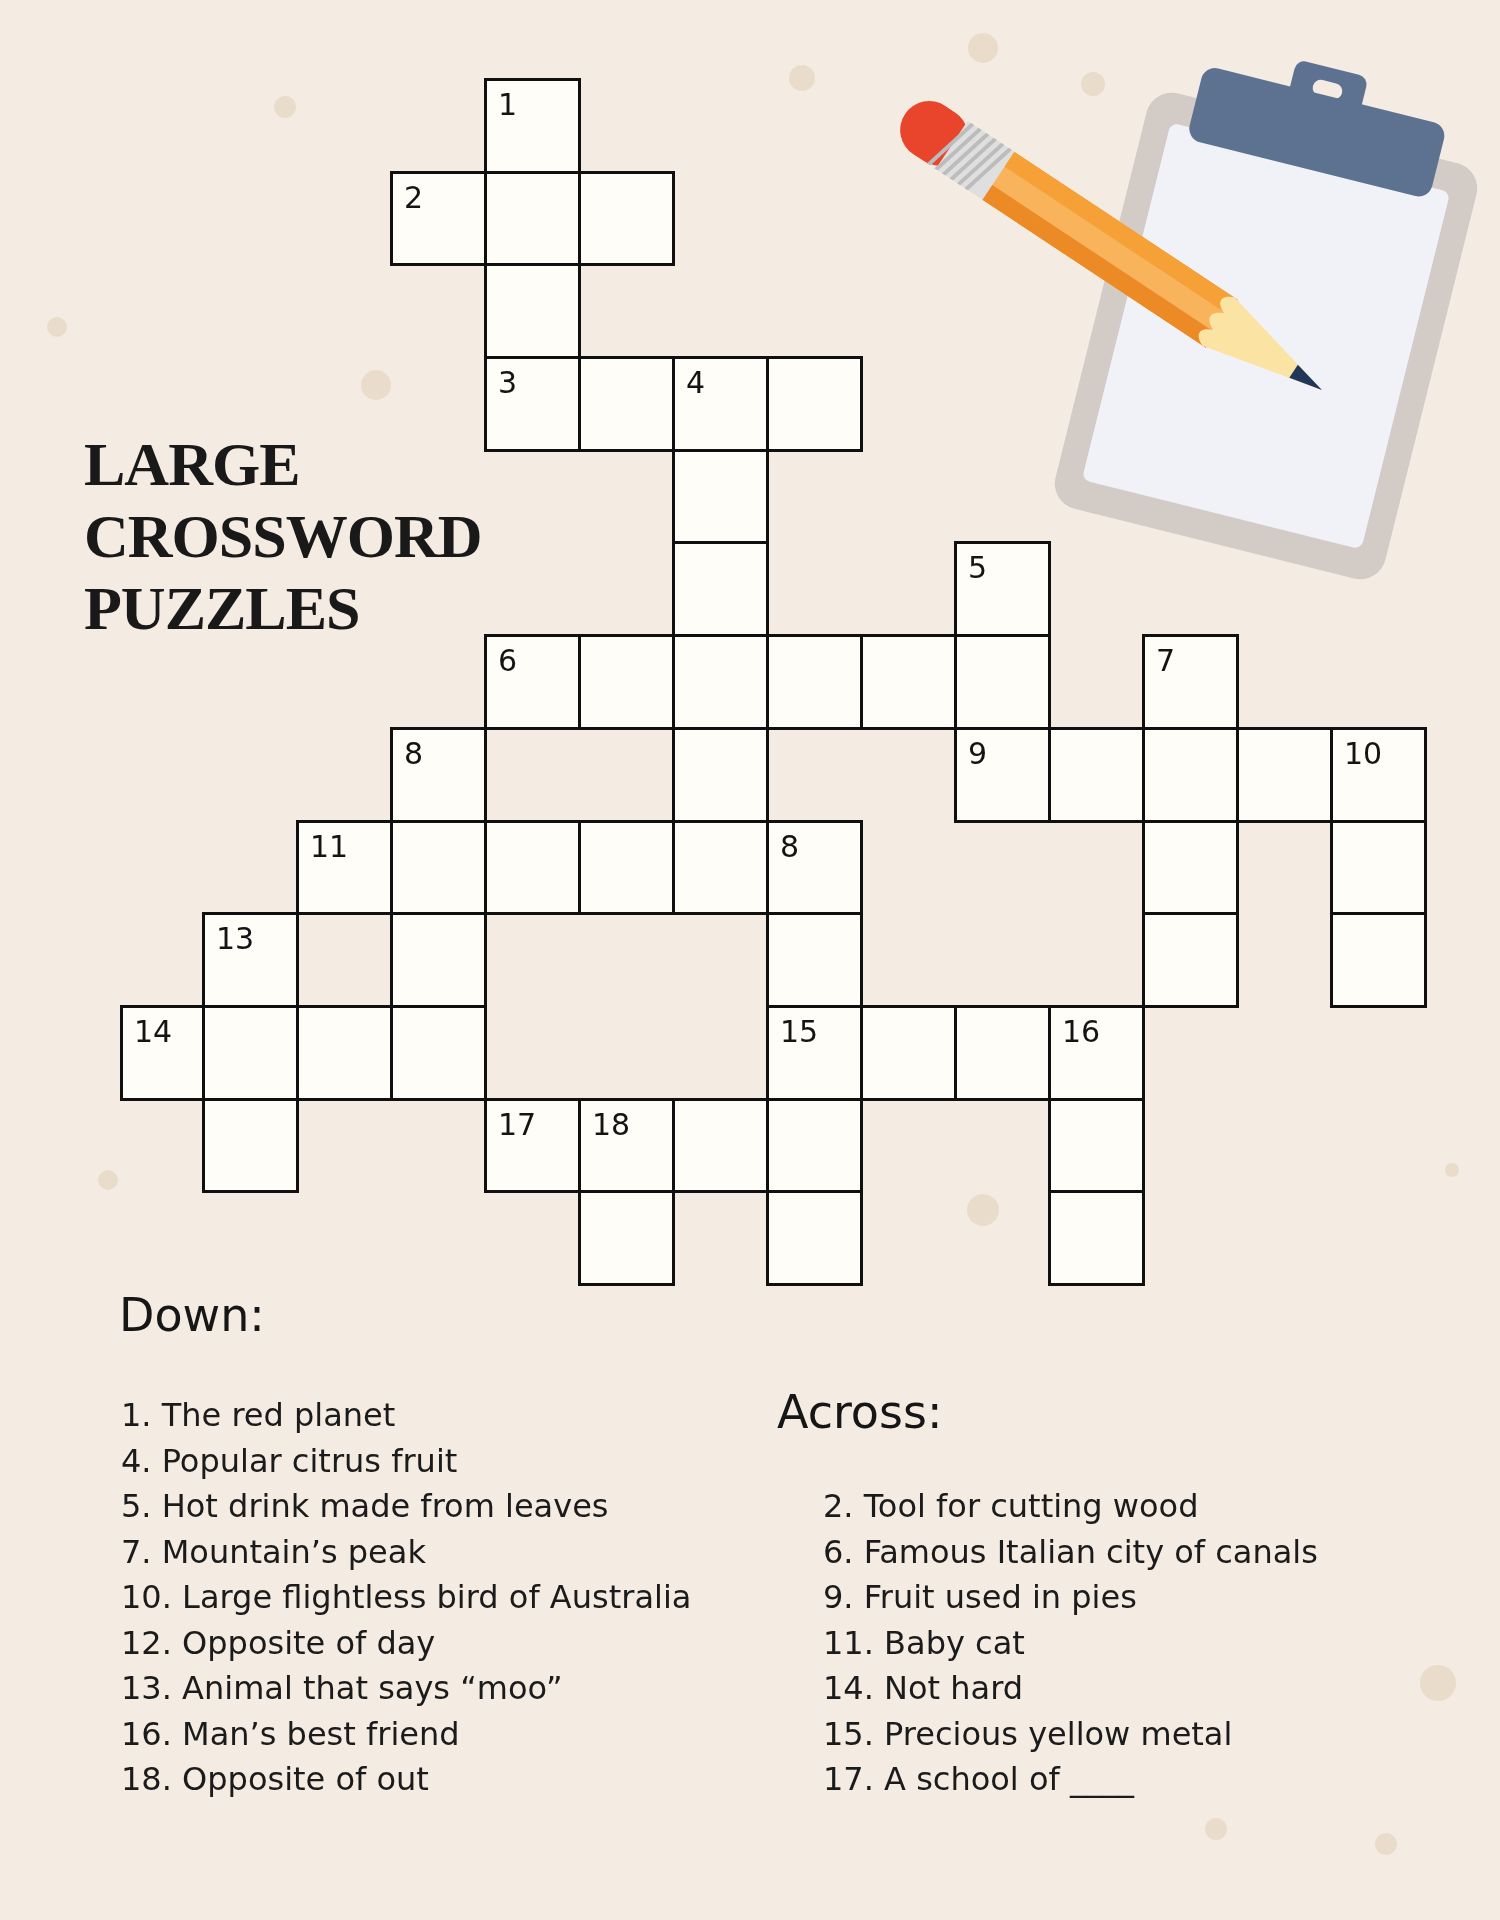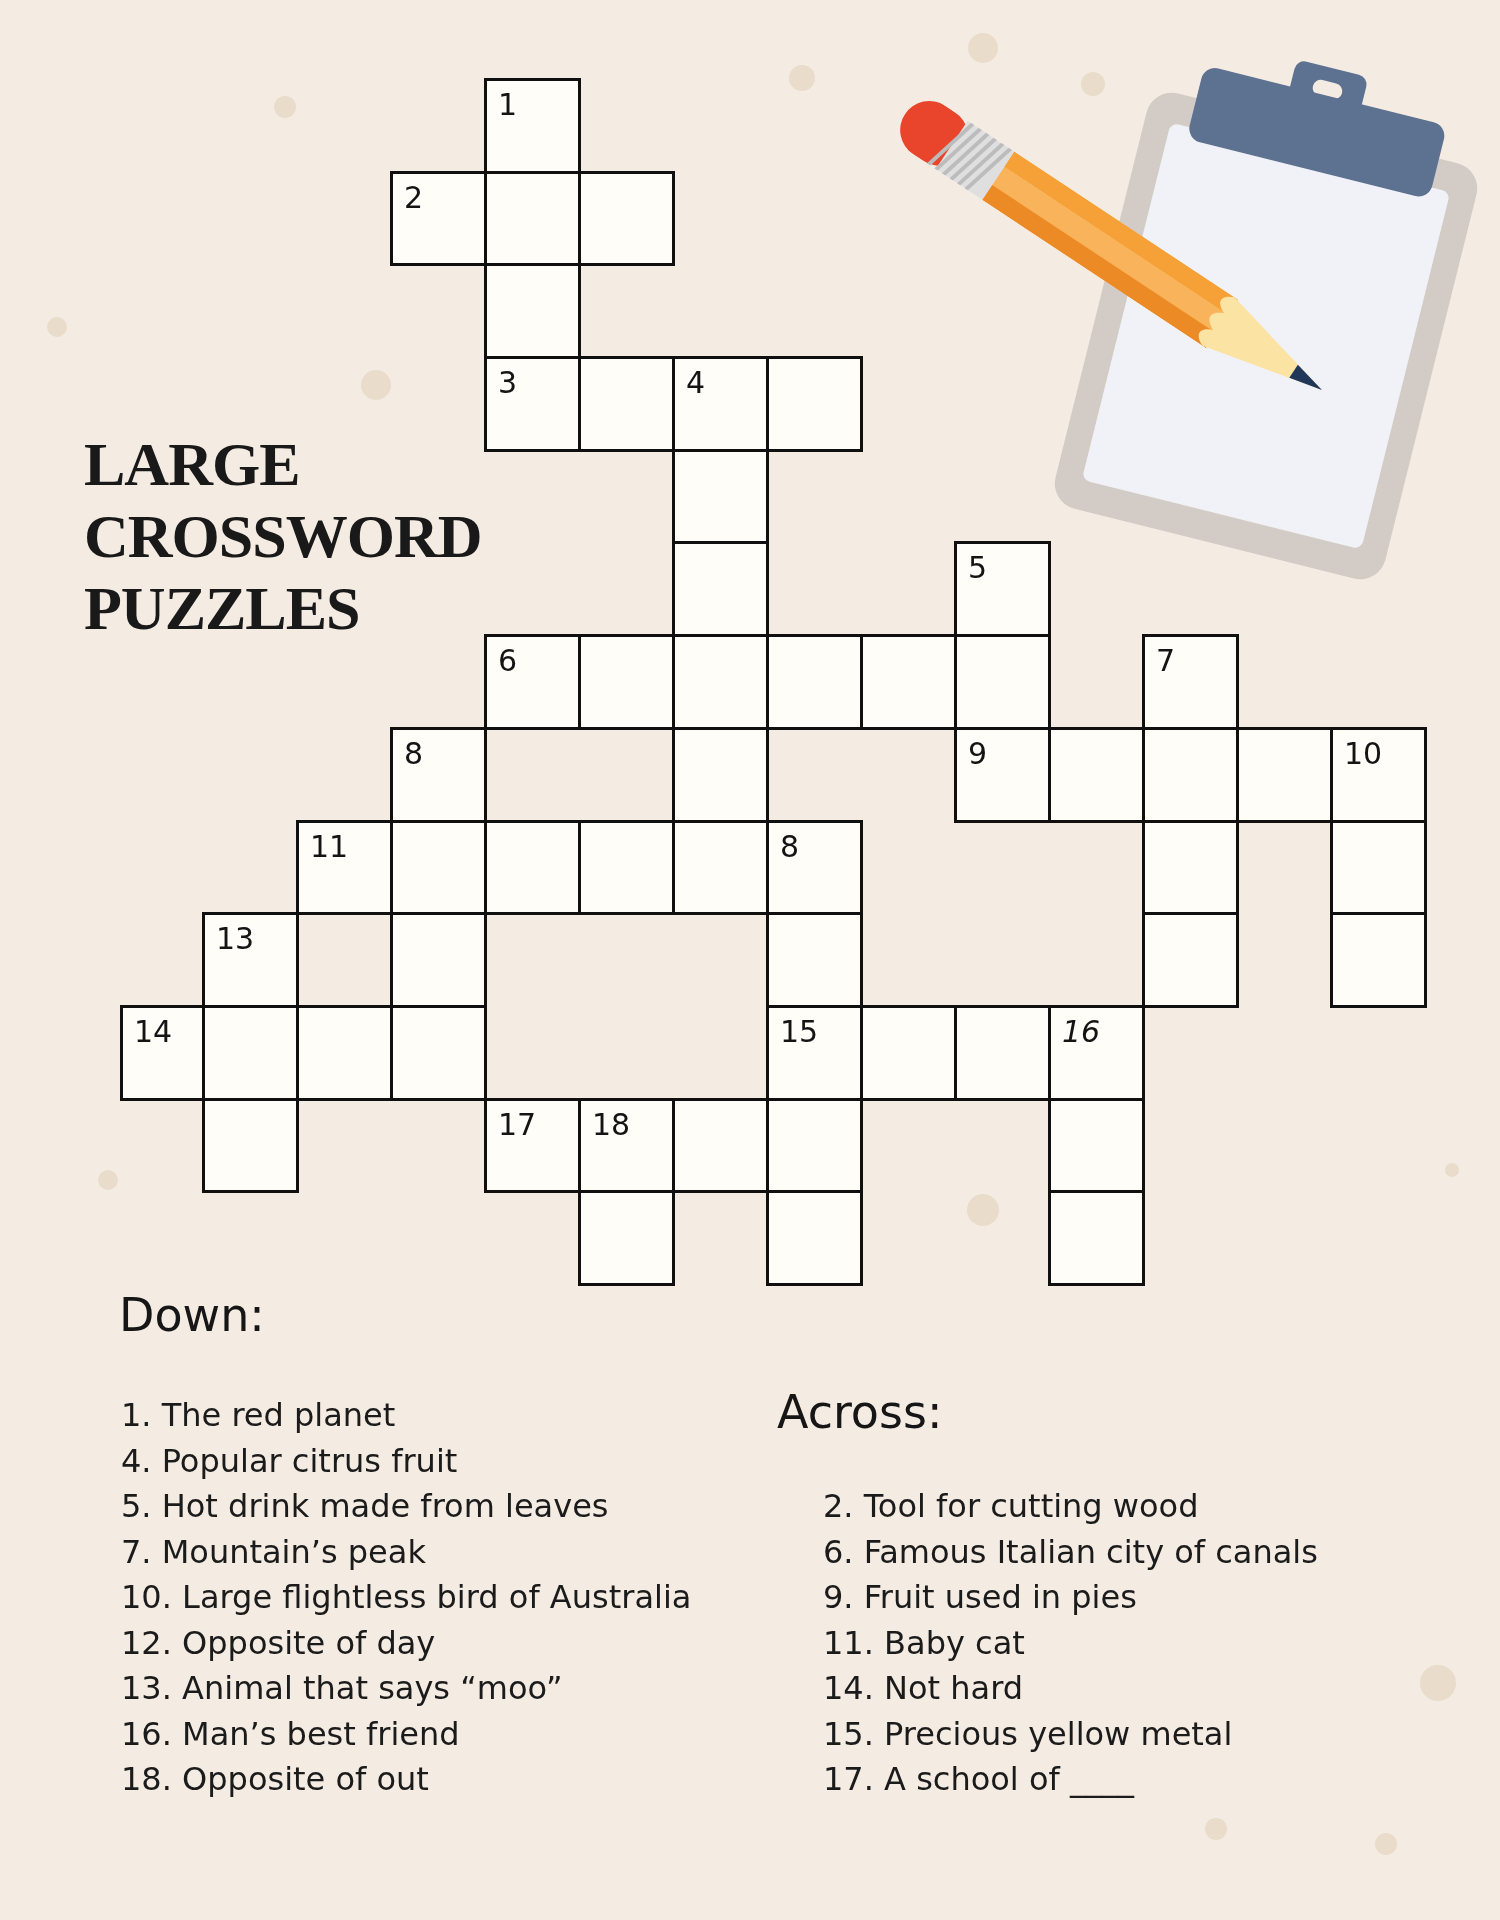"16" div.cell { font-style: italic -> none }
